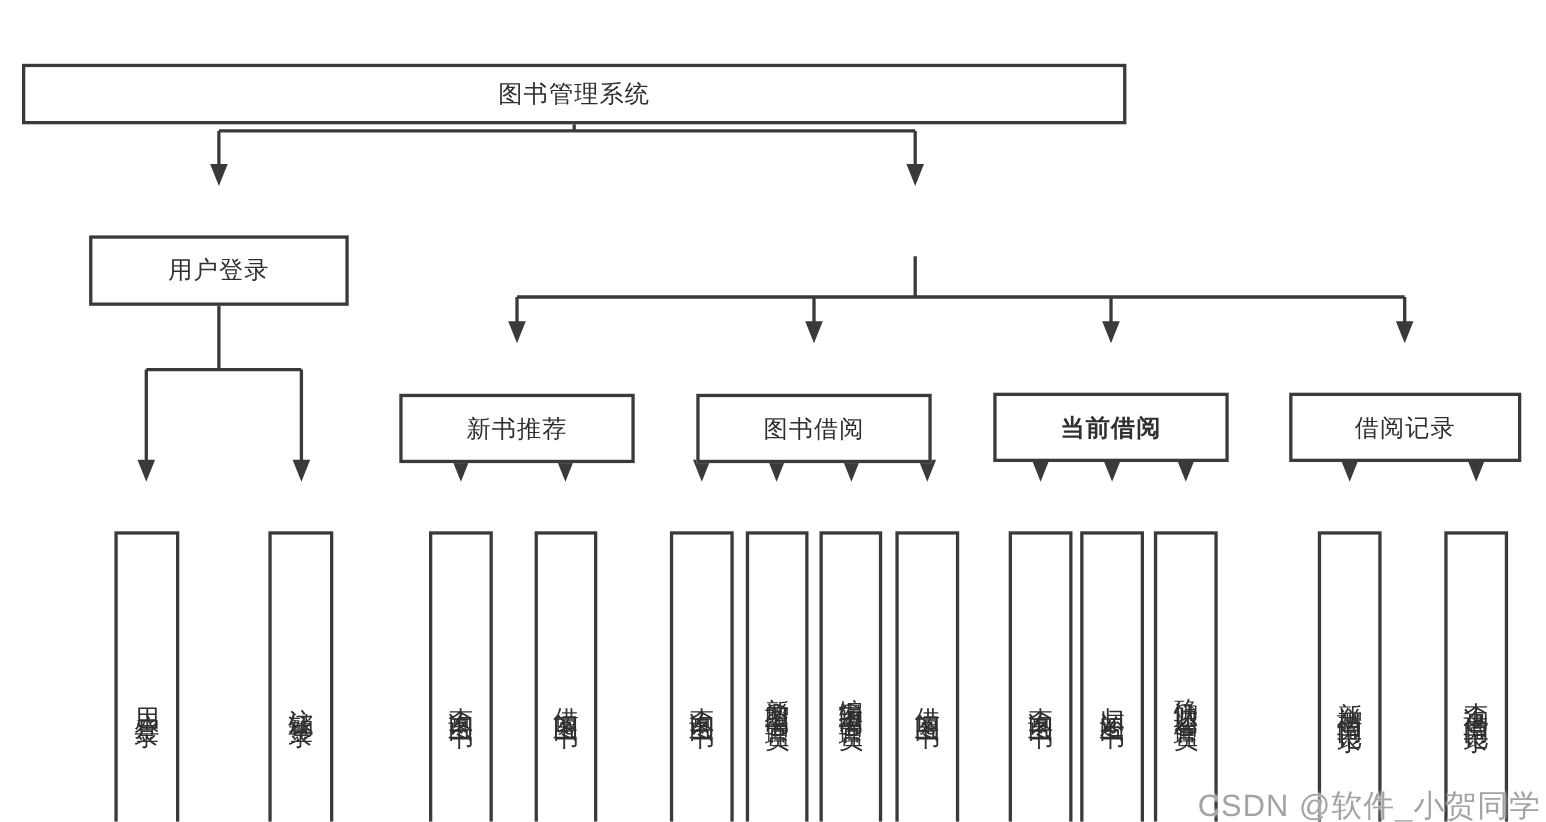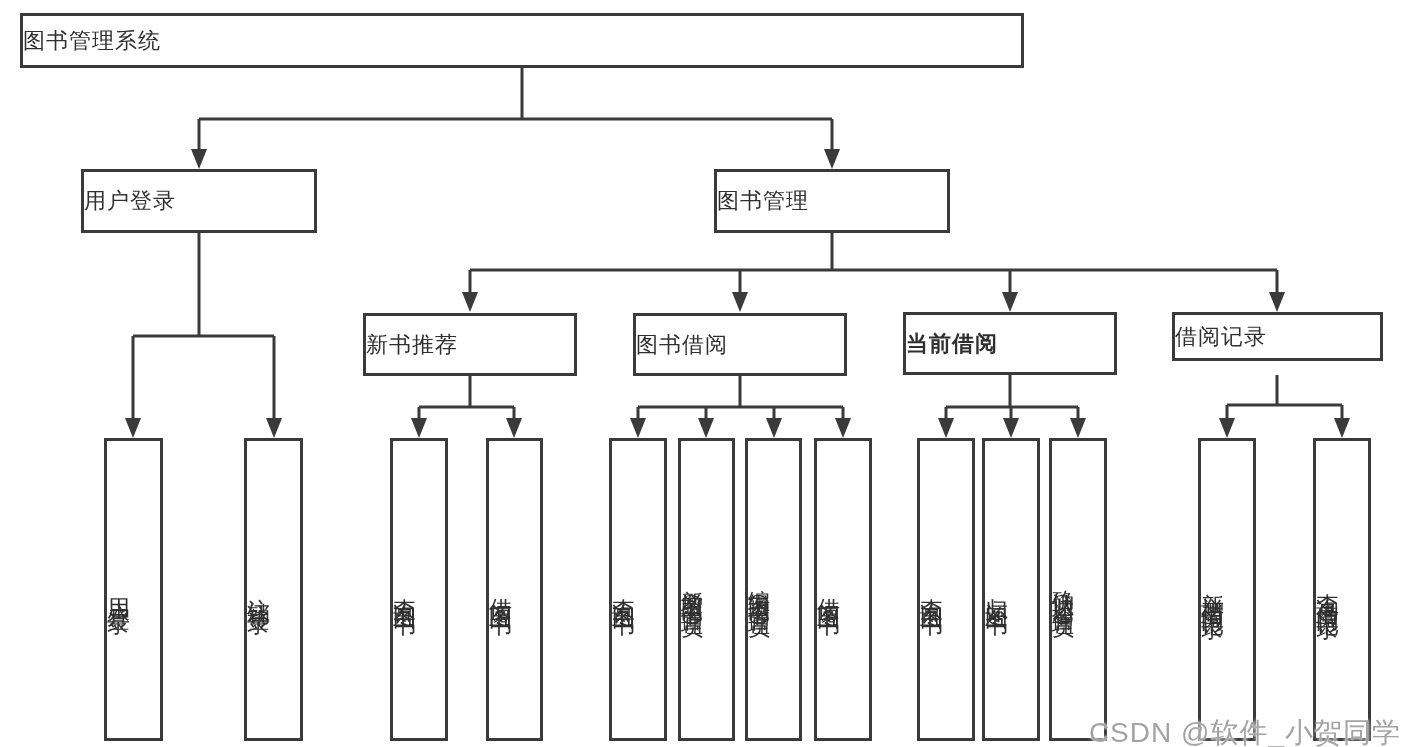"图书管理系统" .node { justify-content: none -> center; margin-top: none -> 45px }
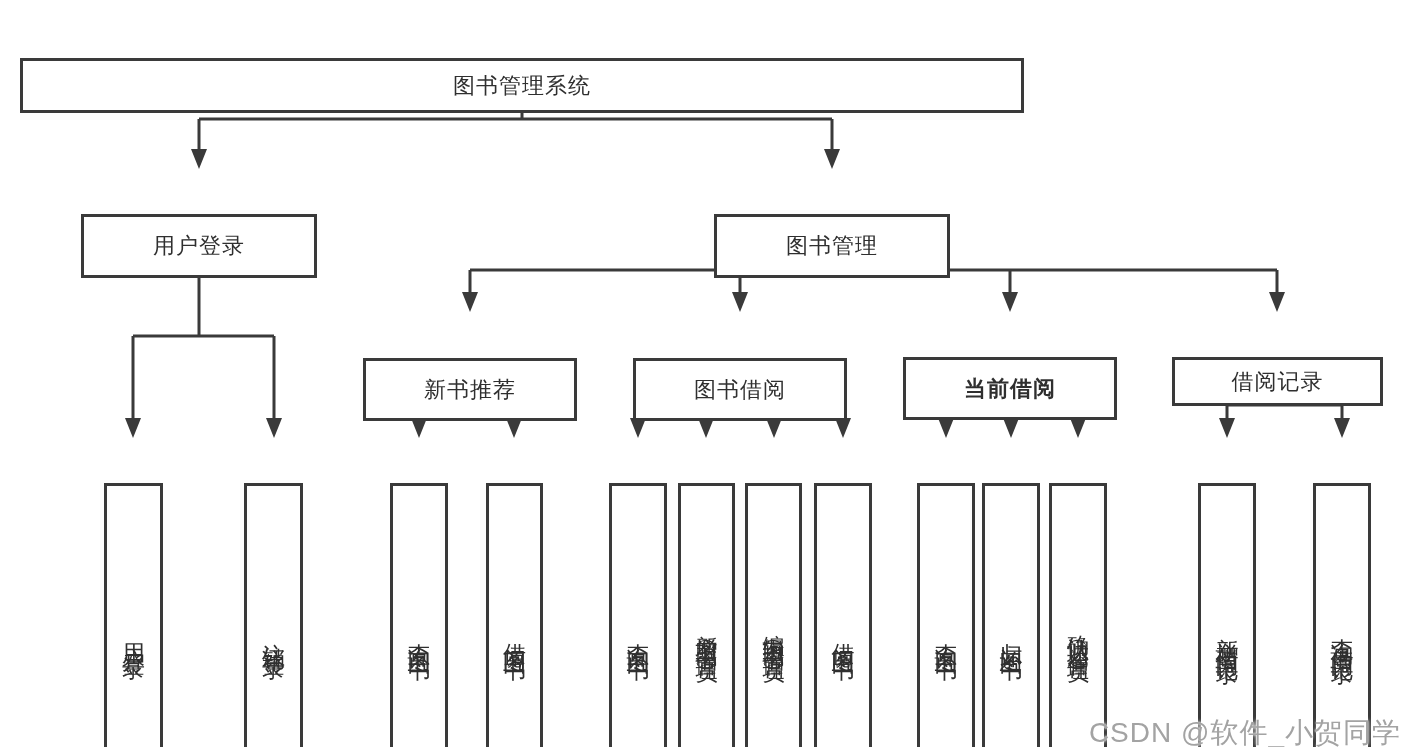"图书管理" div.node { html: <div> <span>图书管理</span> </div> -> none }
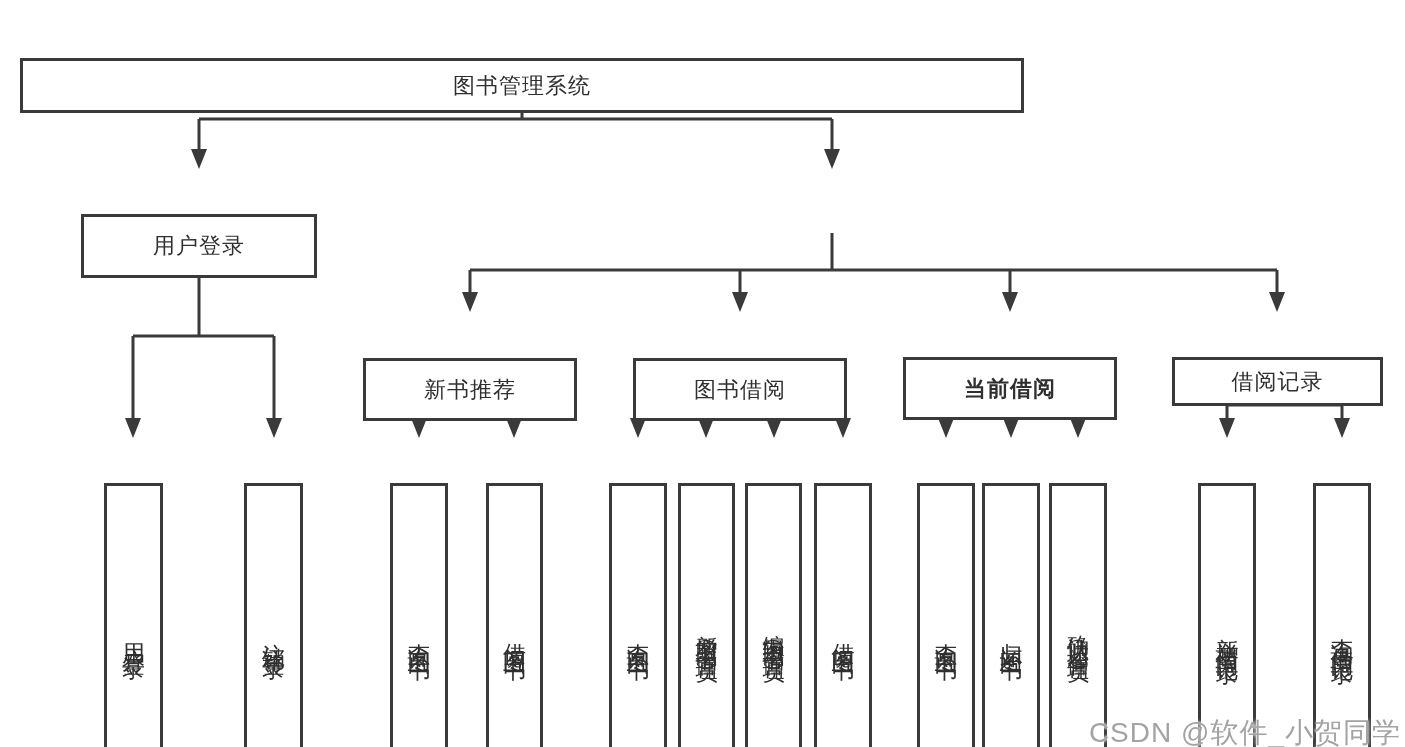"借阅记录" .l3-records { height: 49px -> 63px }
